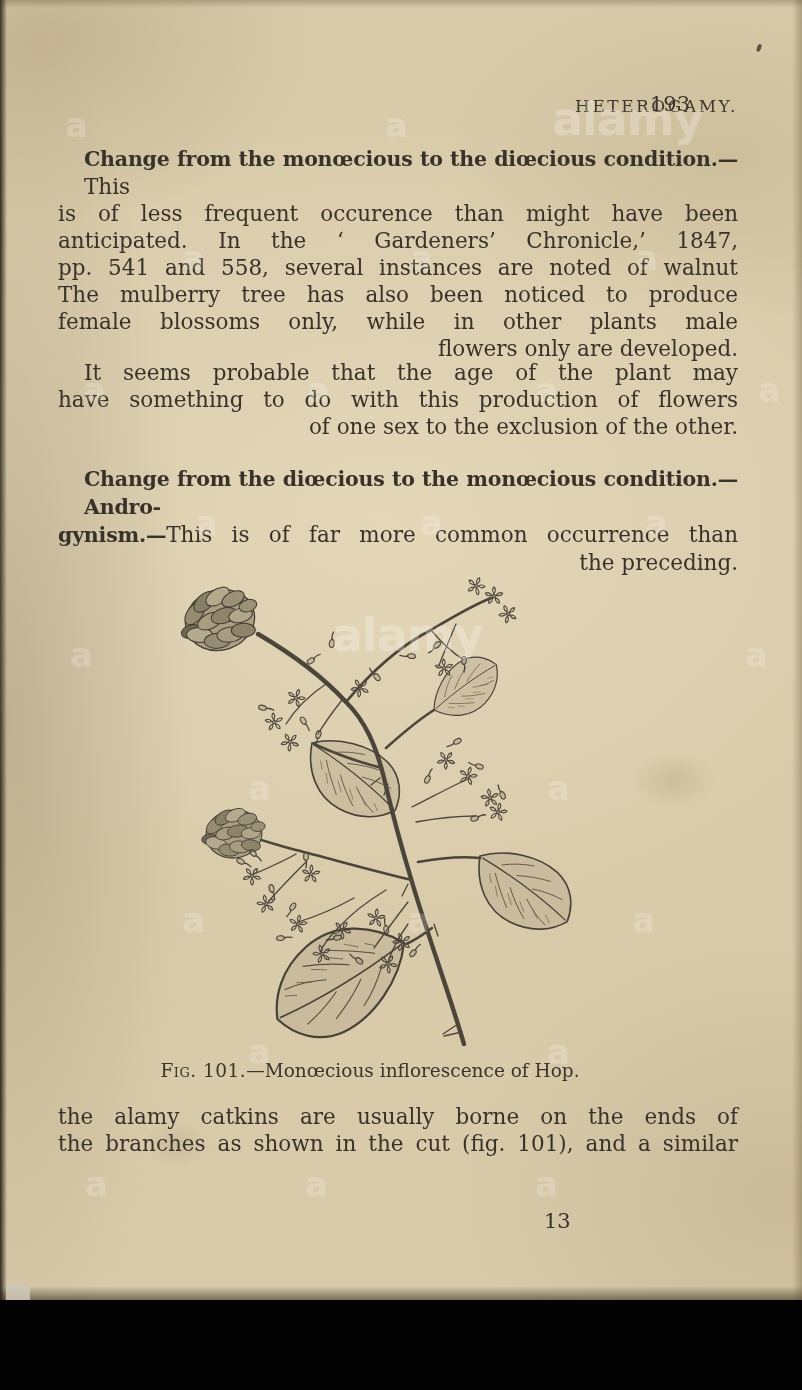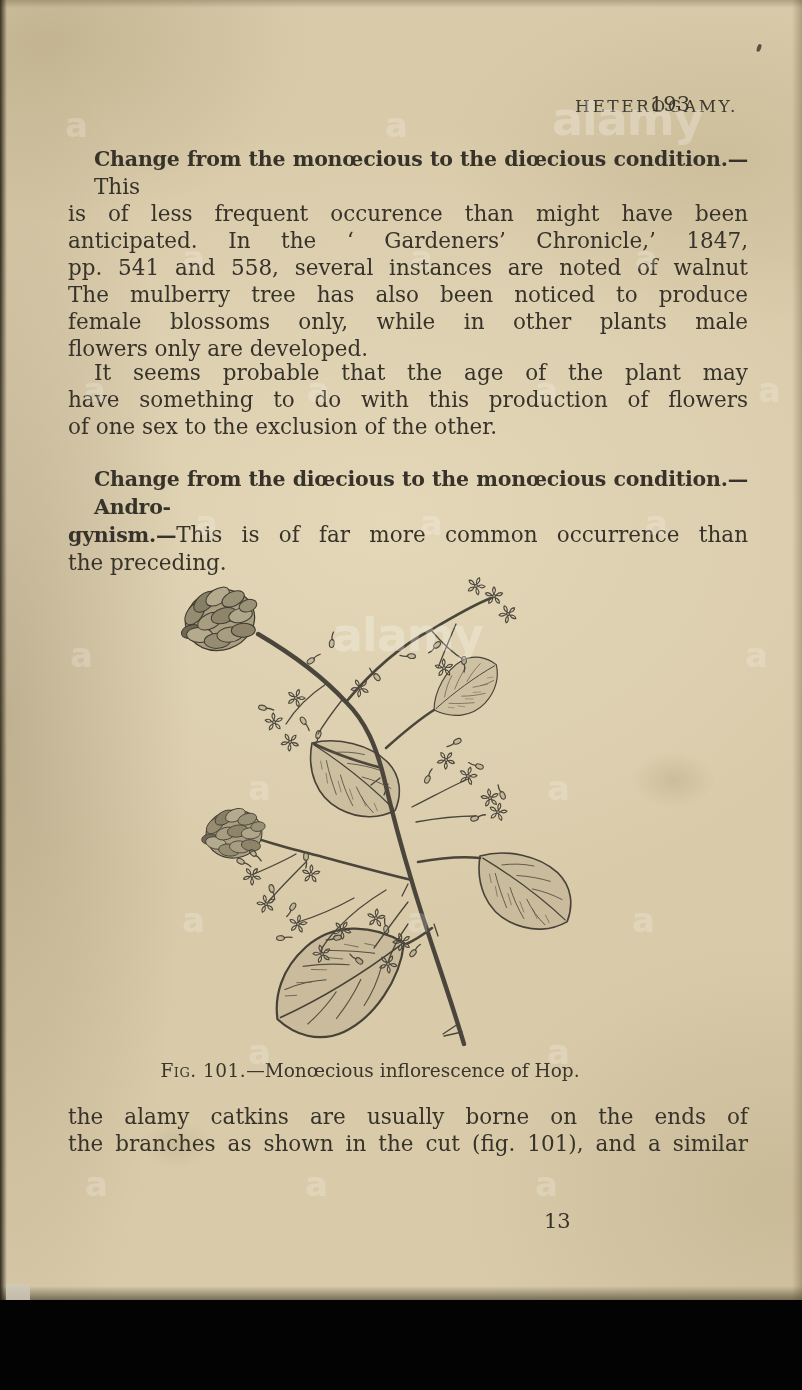"Change from the monœcious to" .bodytext { margin-left: 10px -> none }
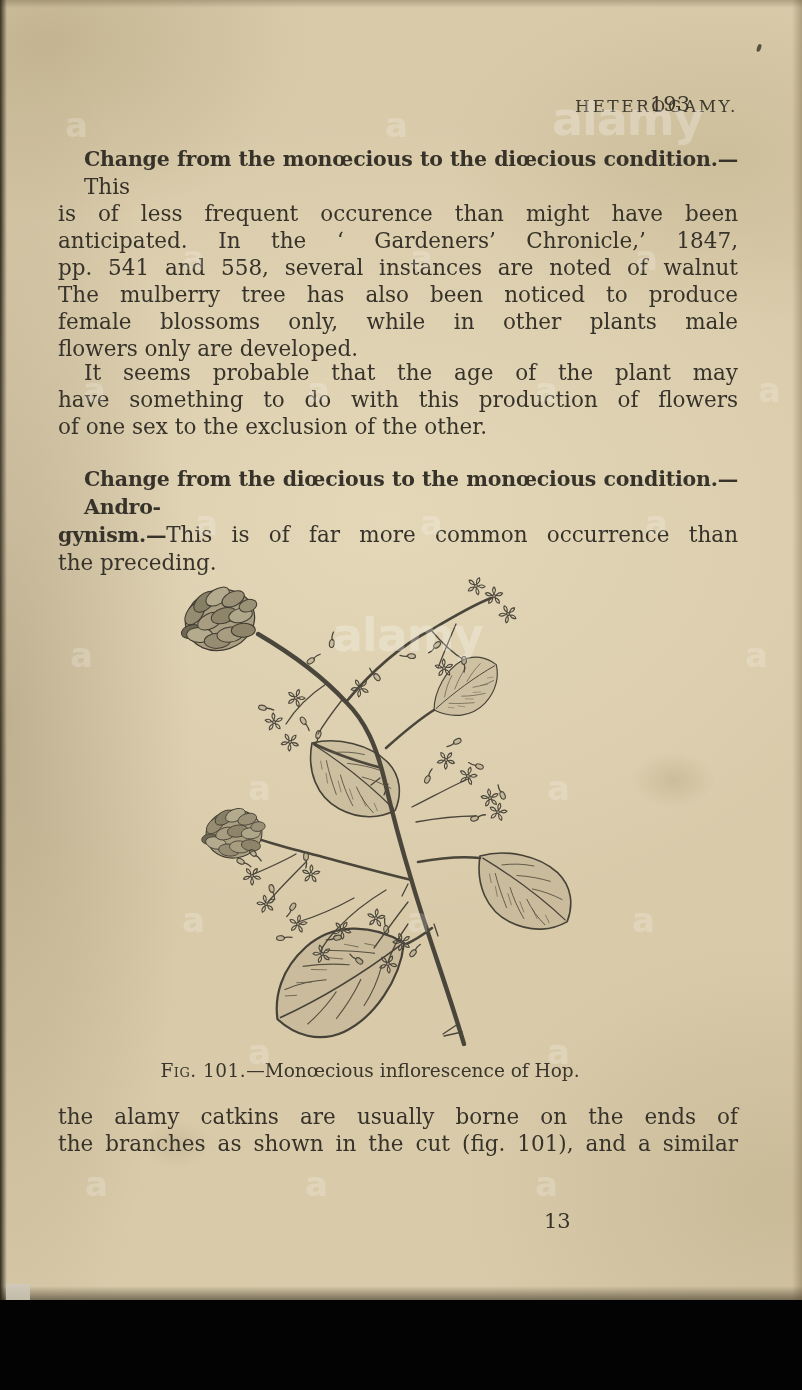"flowers only are developed." .lline { text-align: left -> right }
